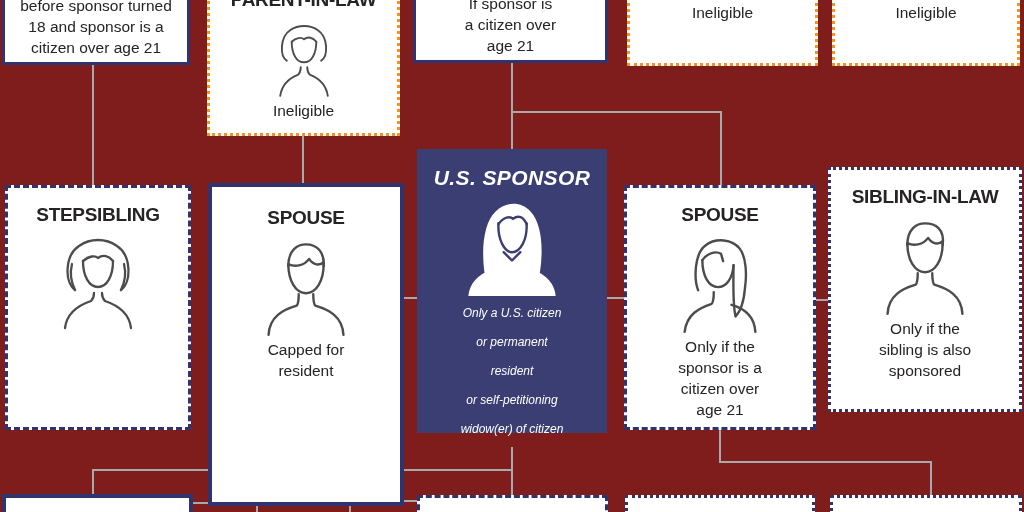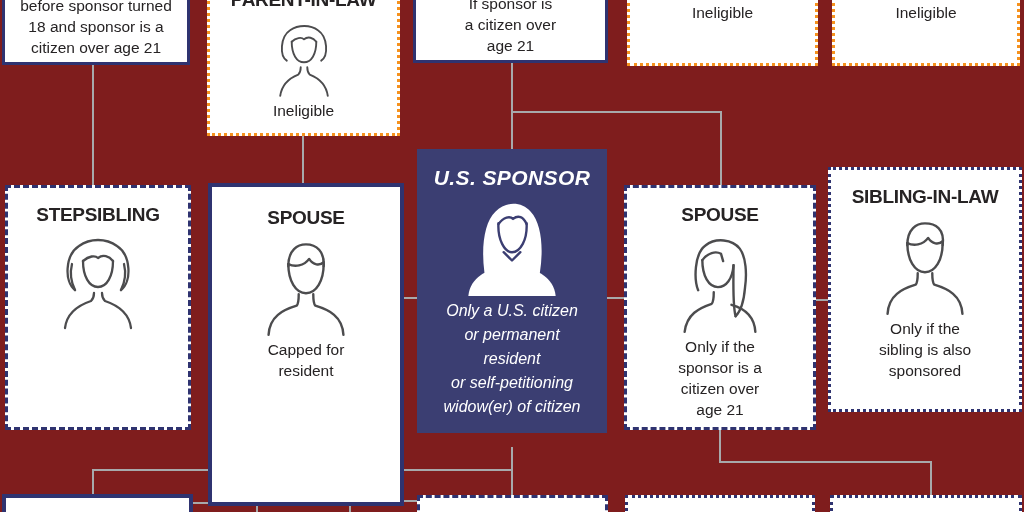"Only a U.S. citizen" #us-sponsor .node-note { font-size: 16px -> 12px; line-height: 24px -> 29px }
